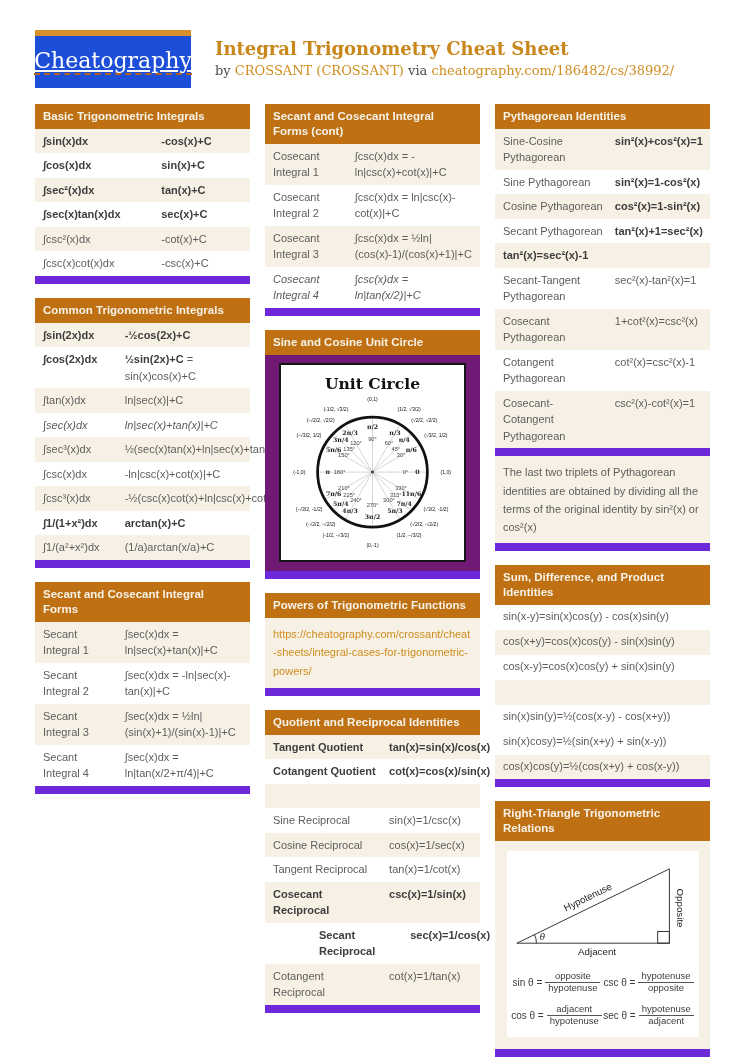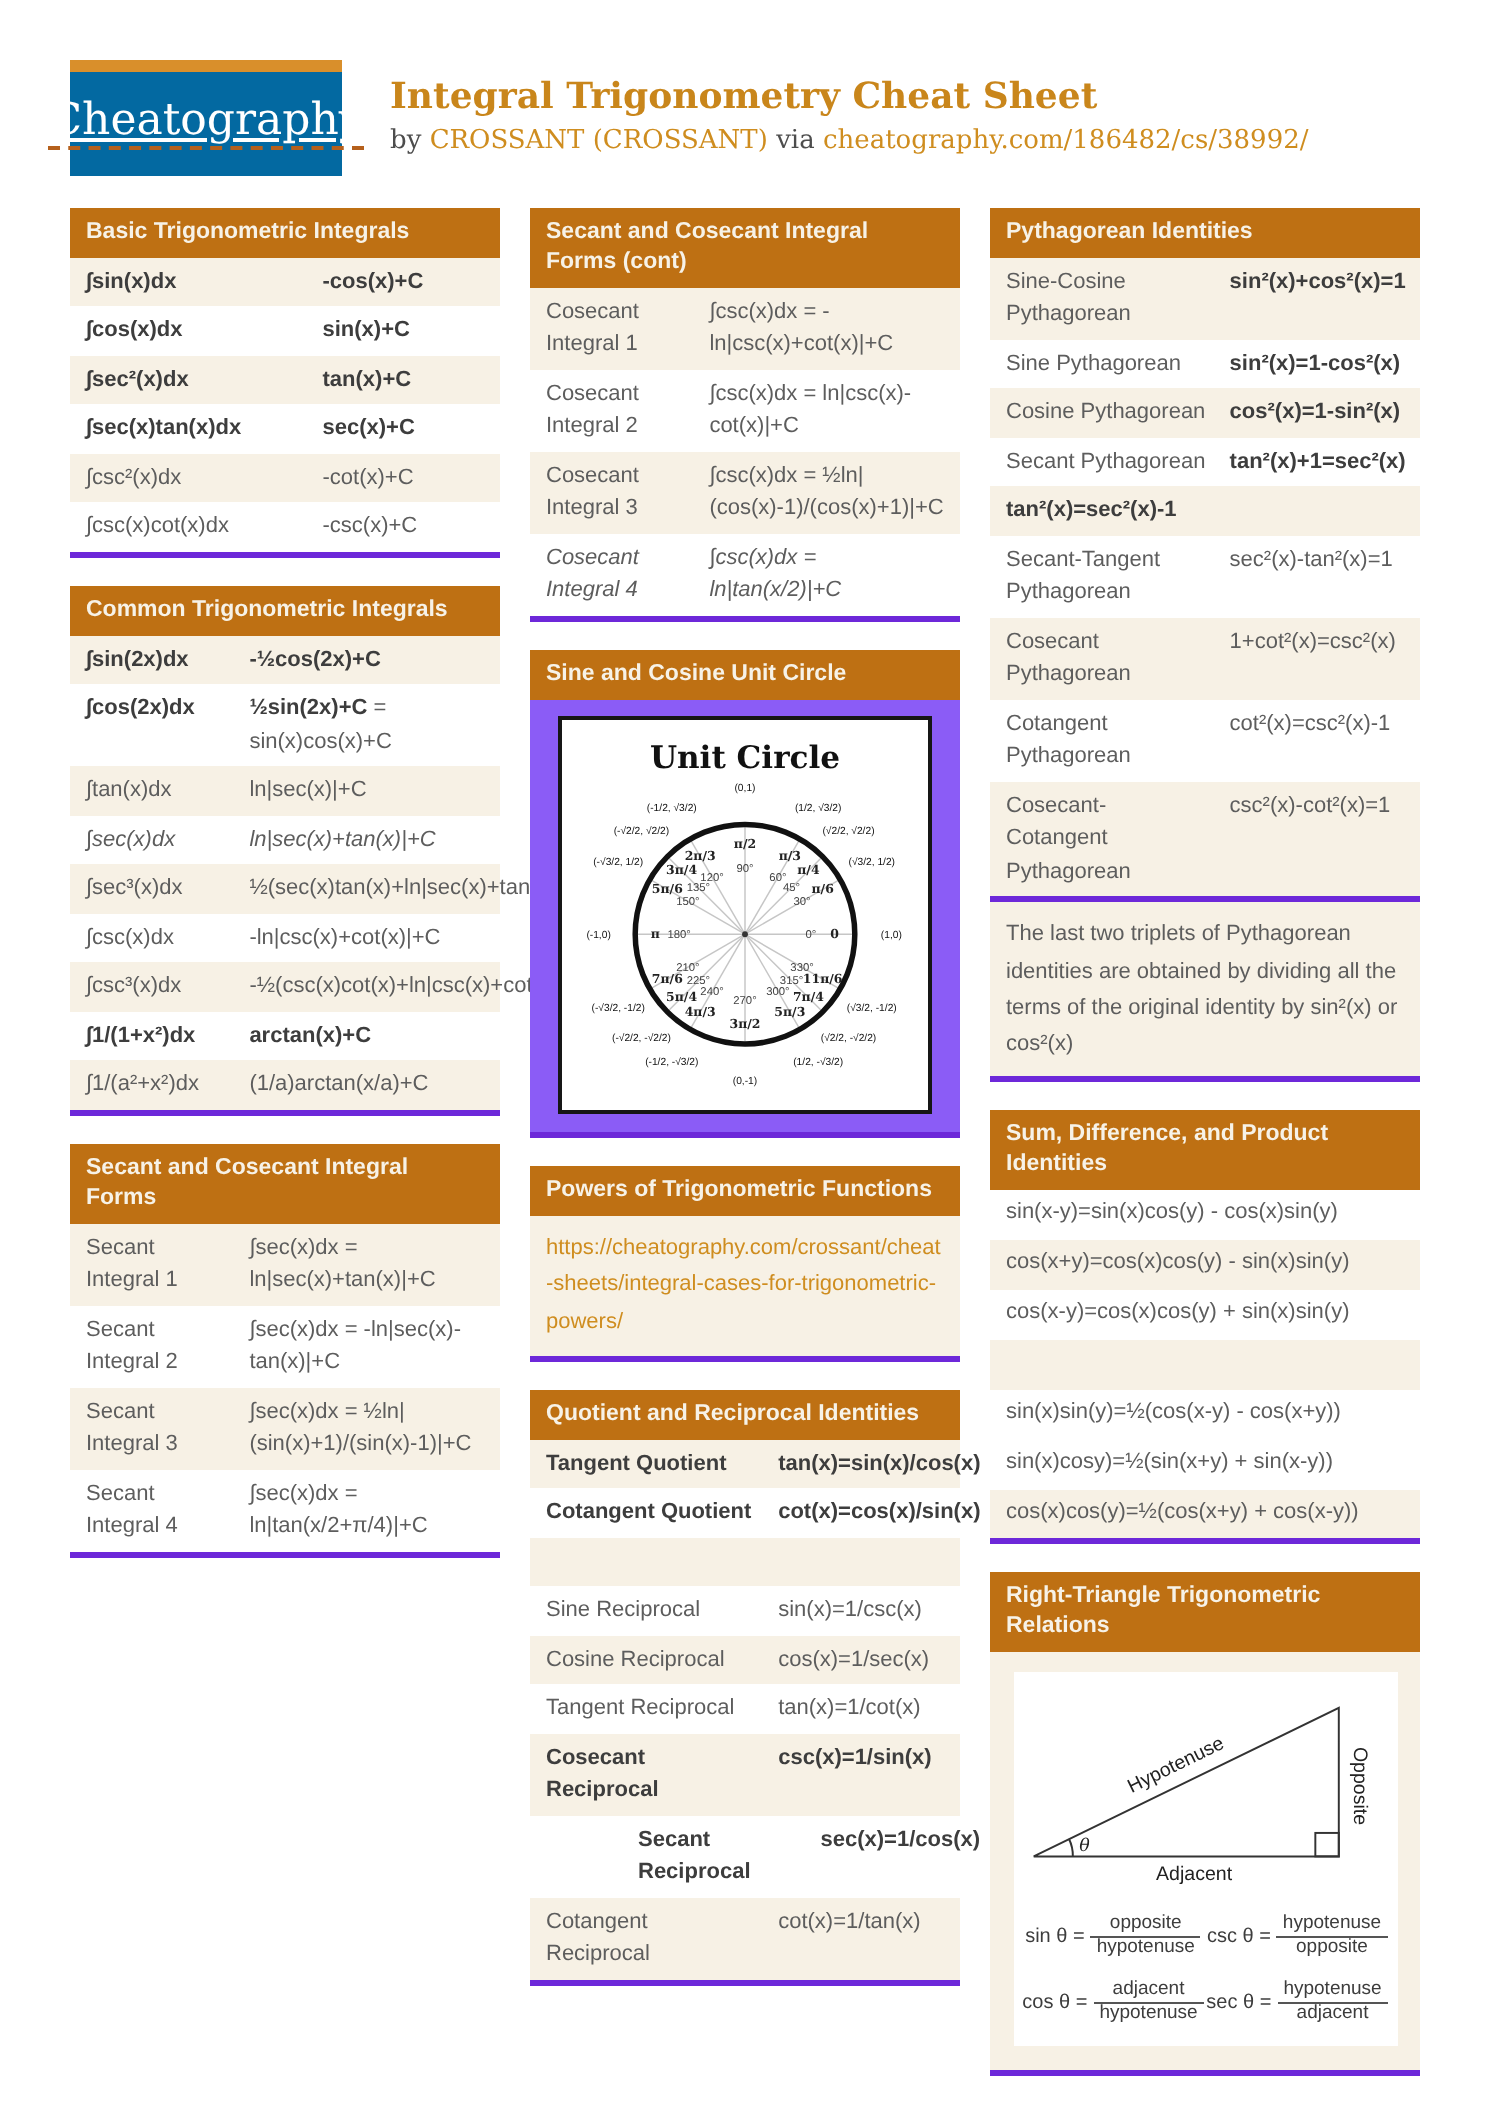"Cheatography" .logo { background: #0369a1 -> #1d4ed8; width: 136px -> 156px }
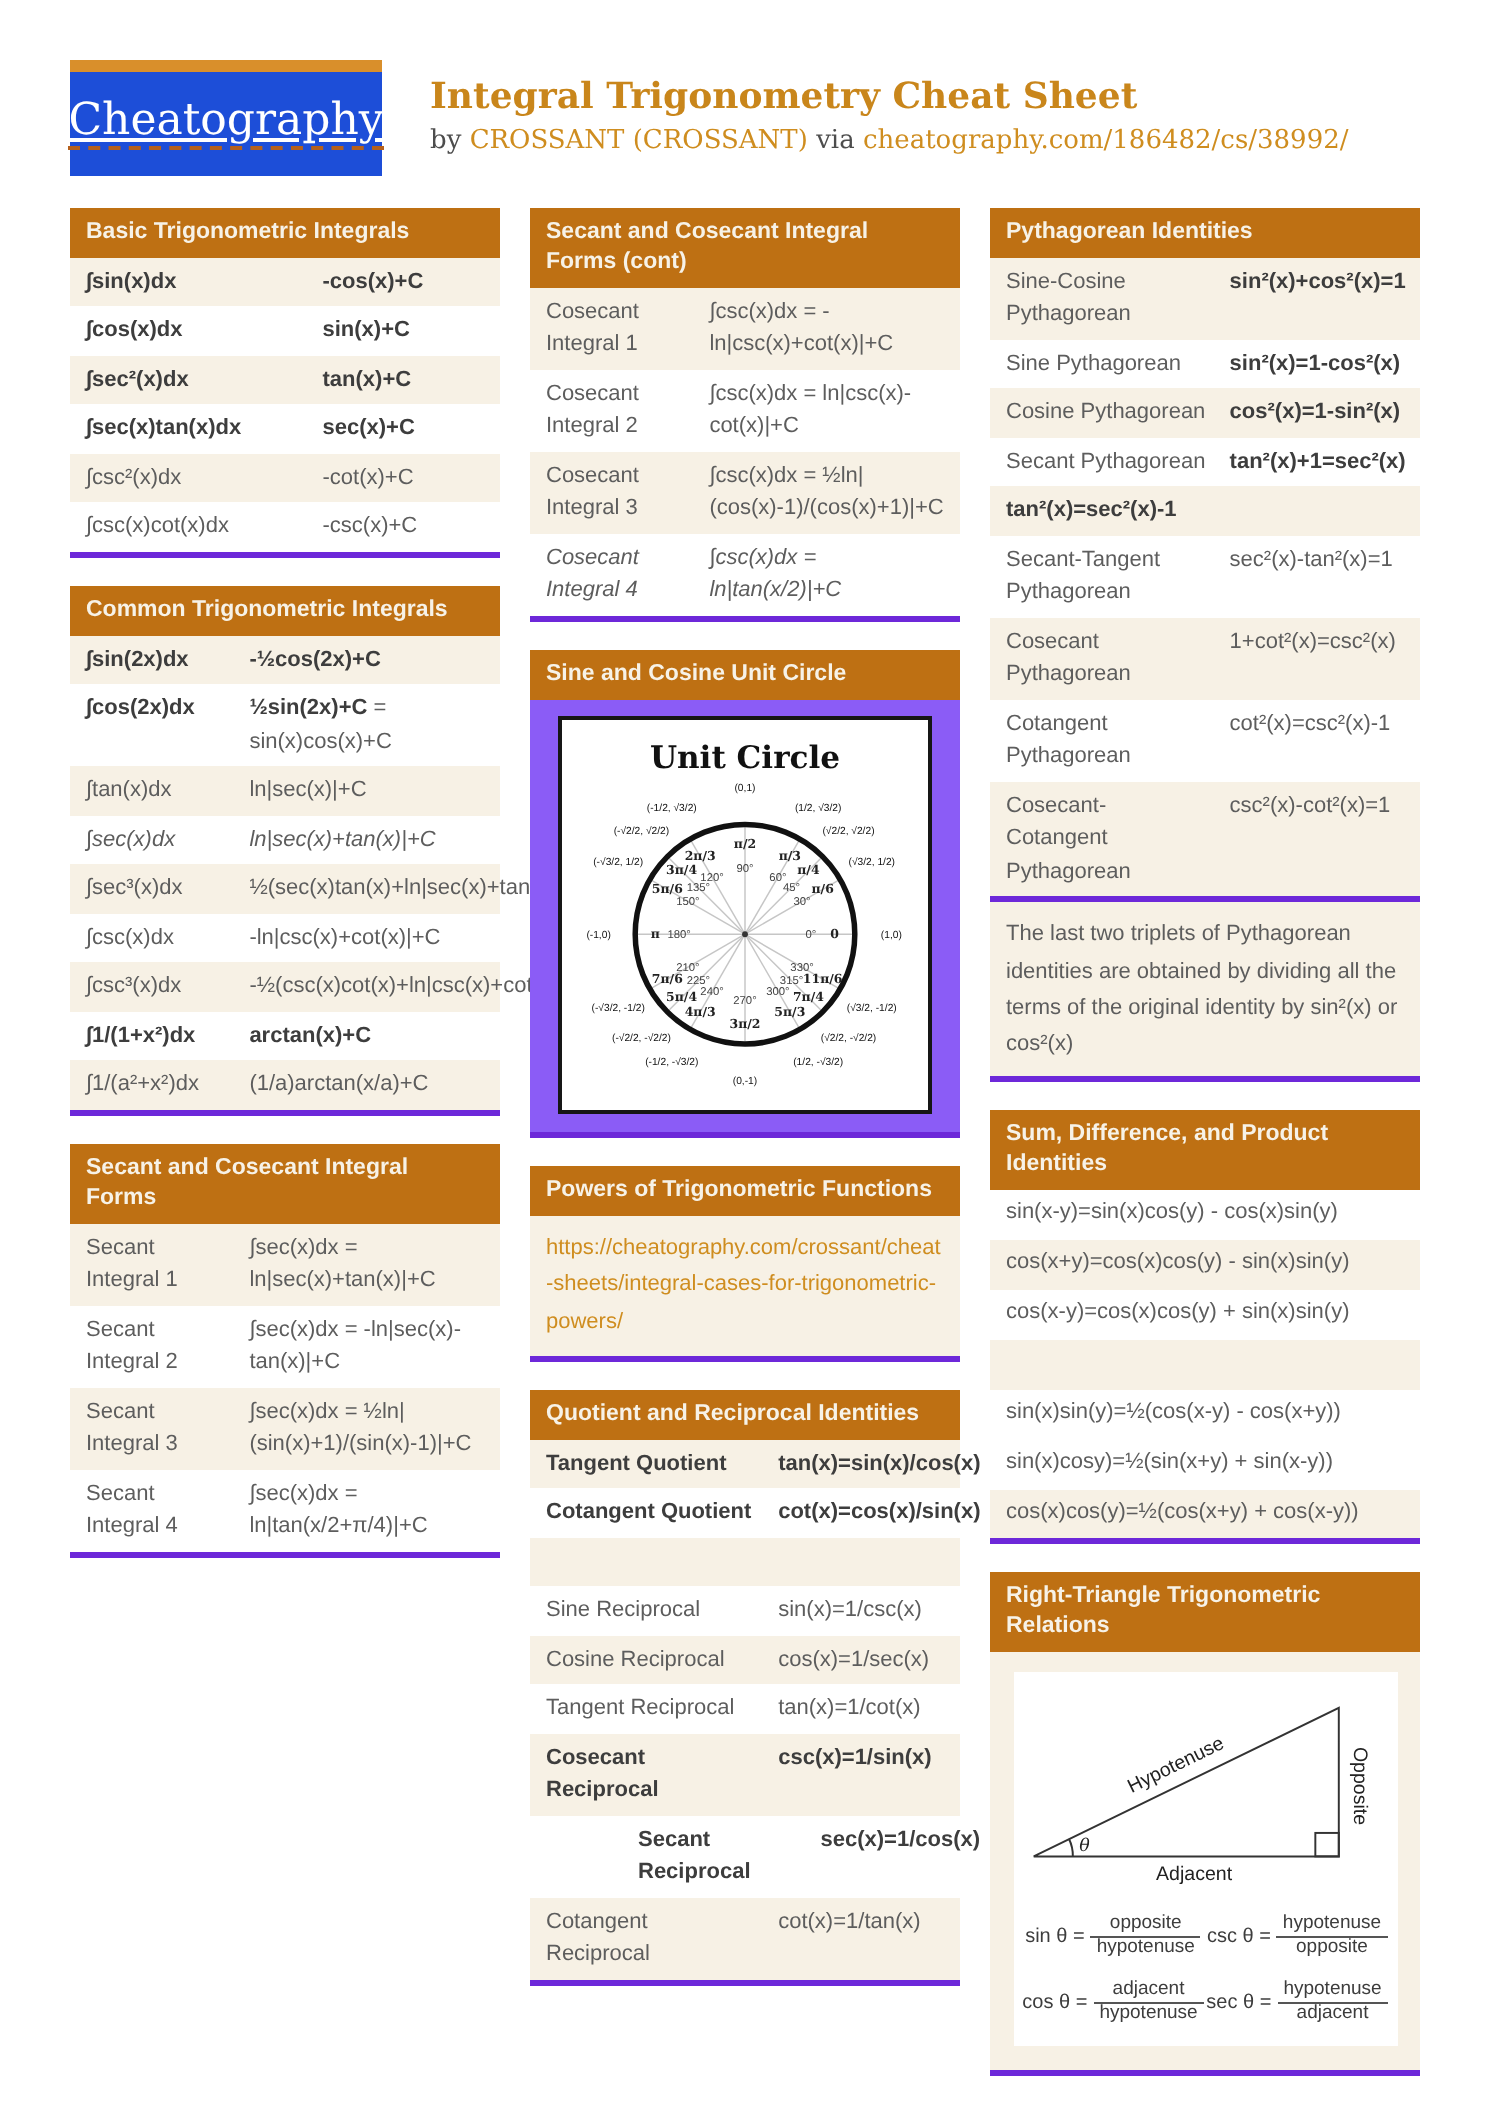"Basic Trigonometric Integrals" .panel { border-bottom: 3px solid #6d28d9 -> 8px solid #6d28d9 }
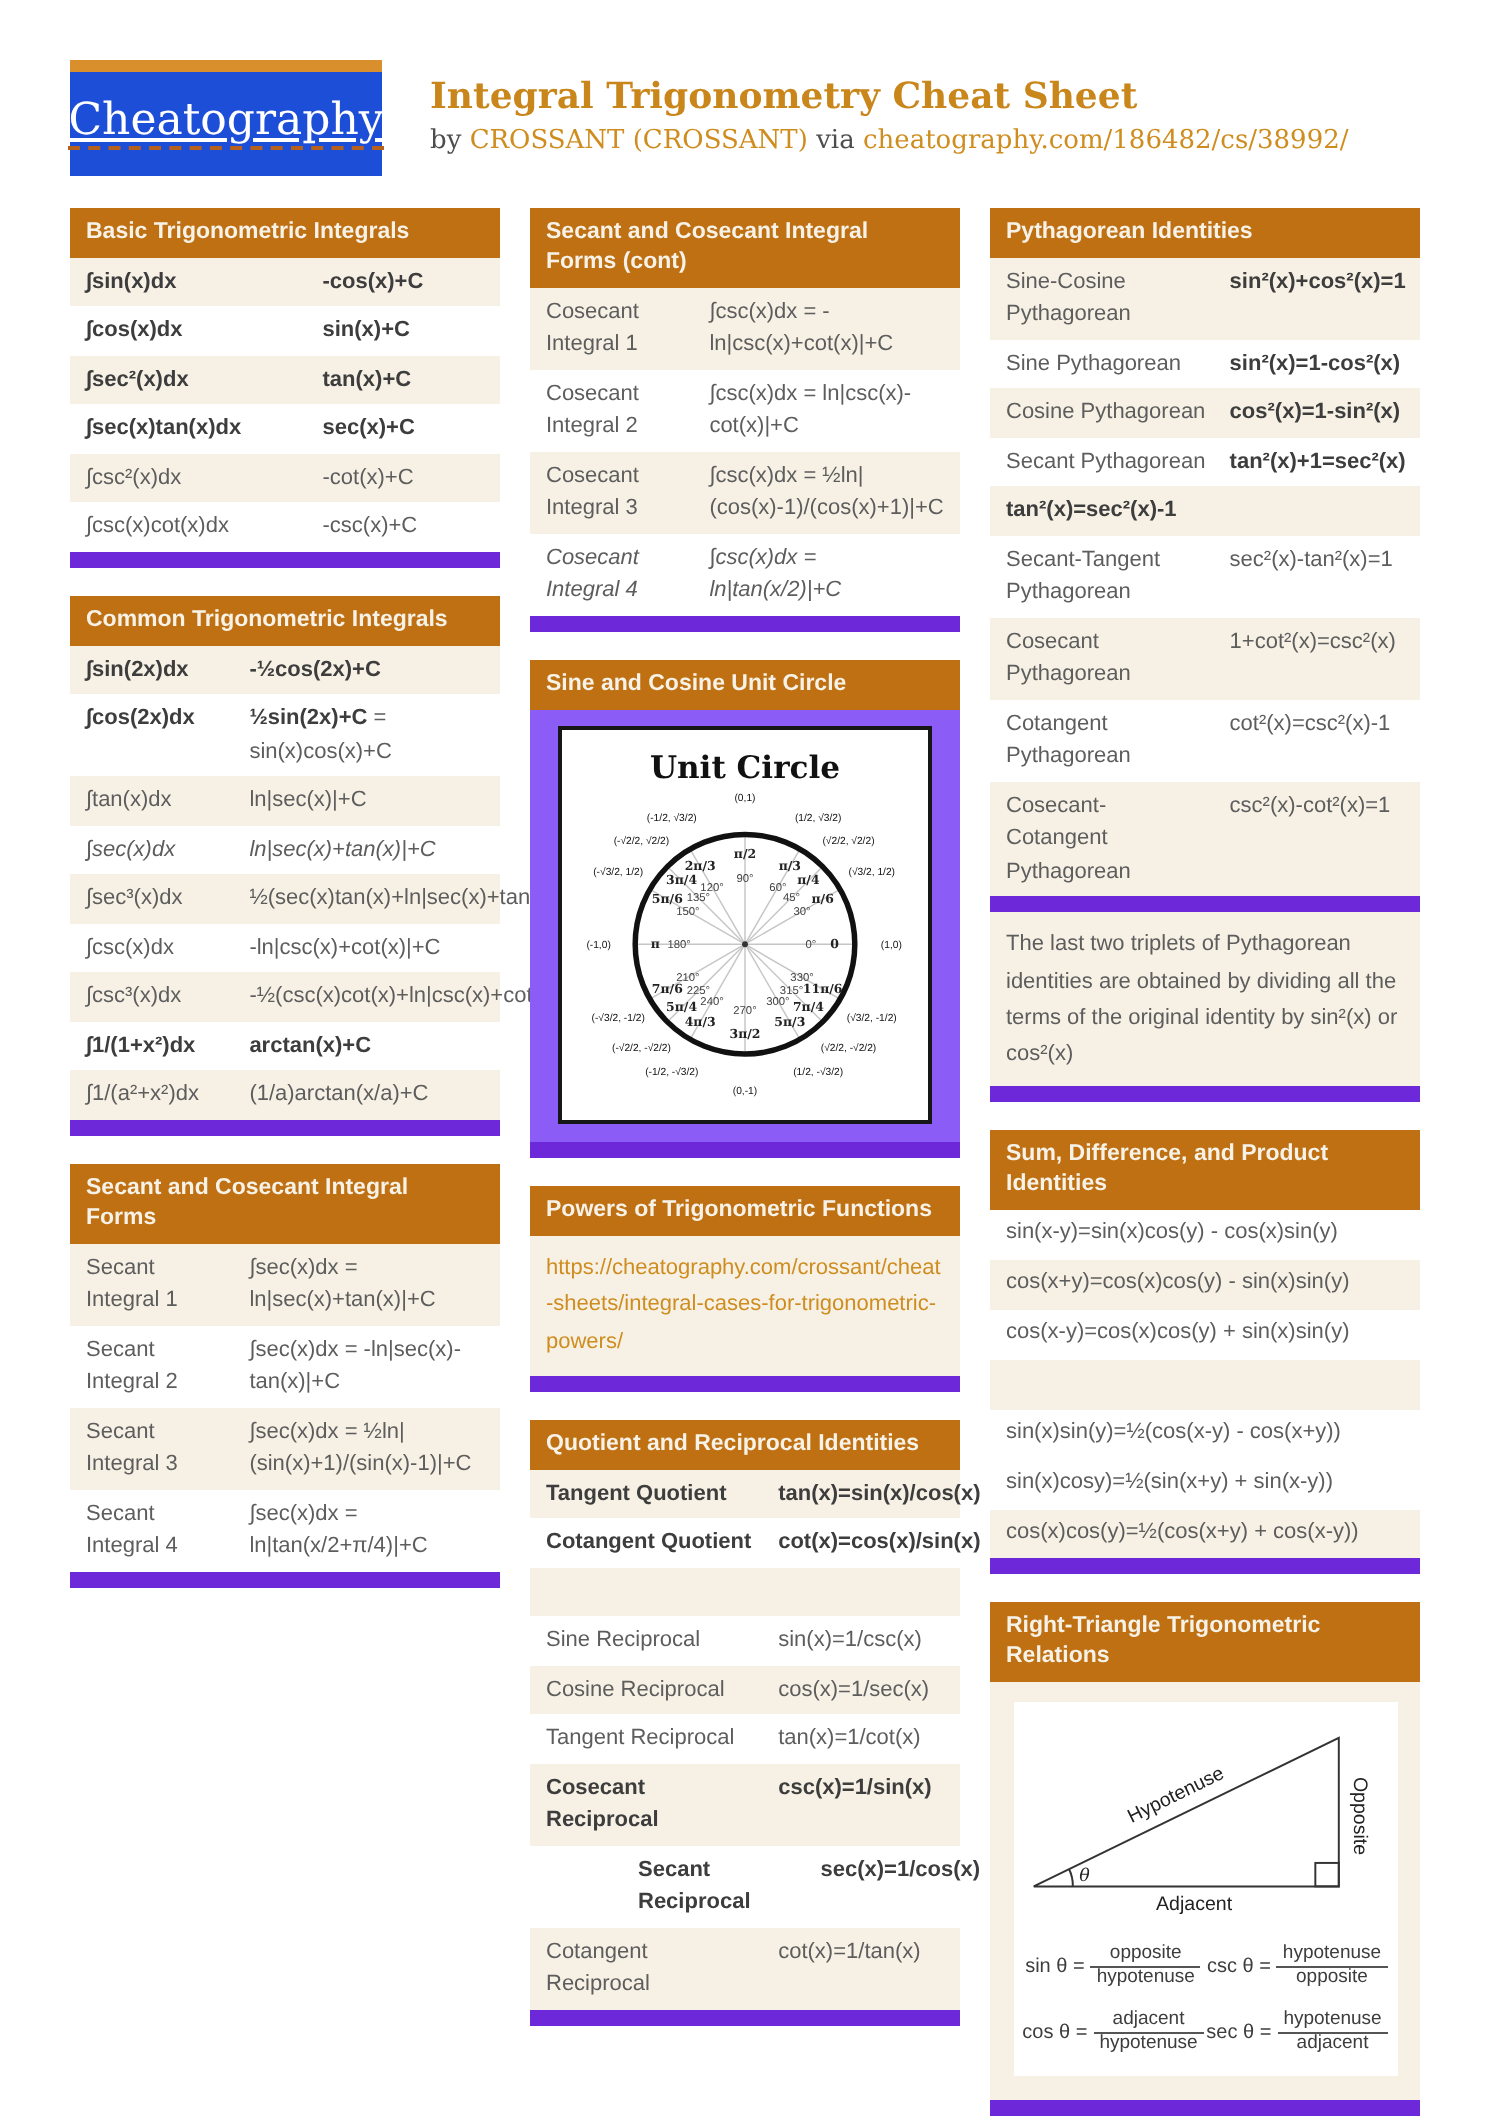"Unit Circle" .uc-wrap { background: #8b5cf6 -> #701a75 }
